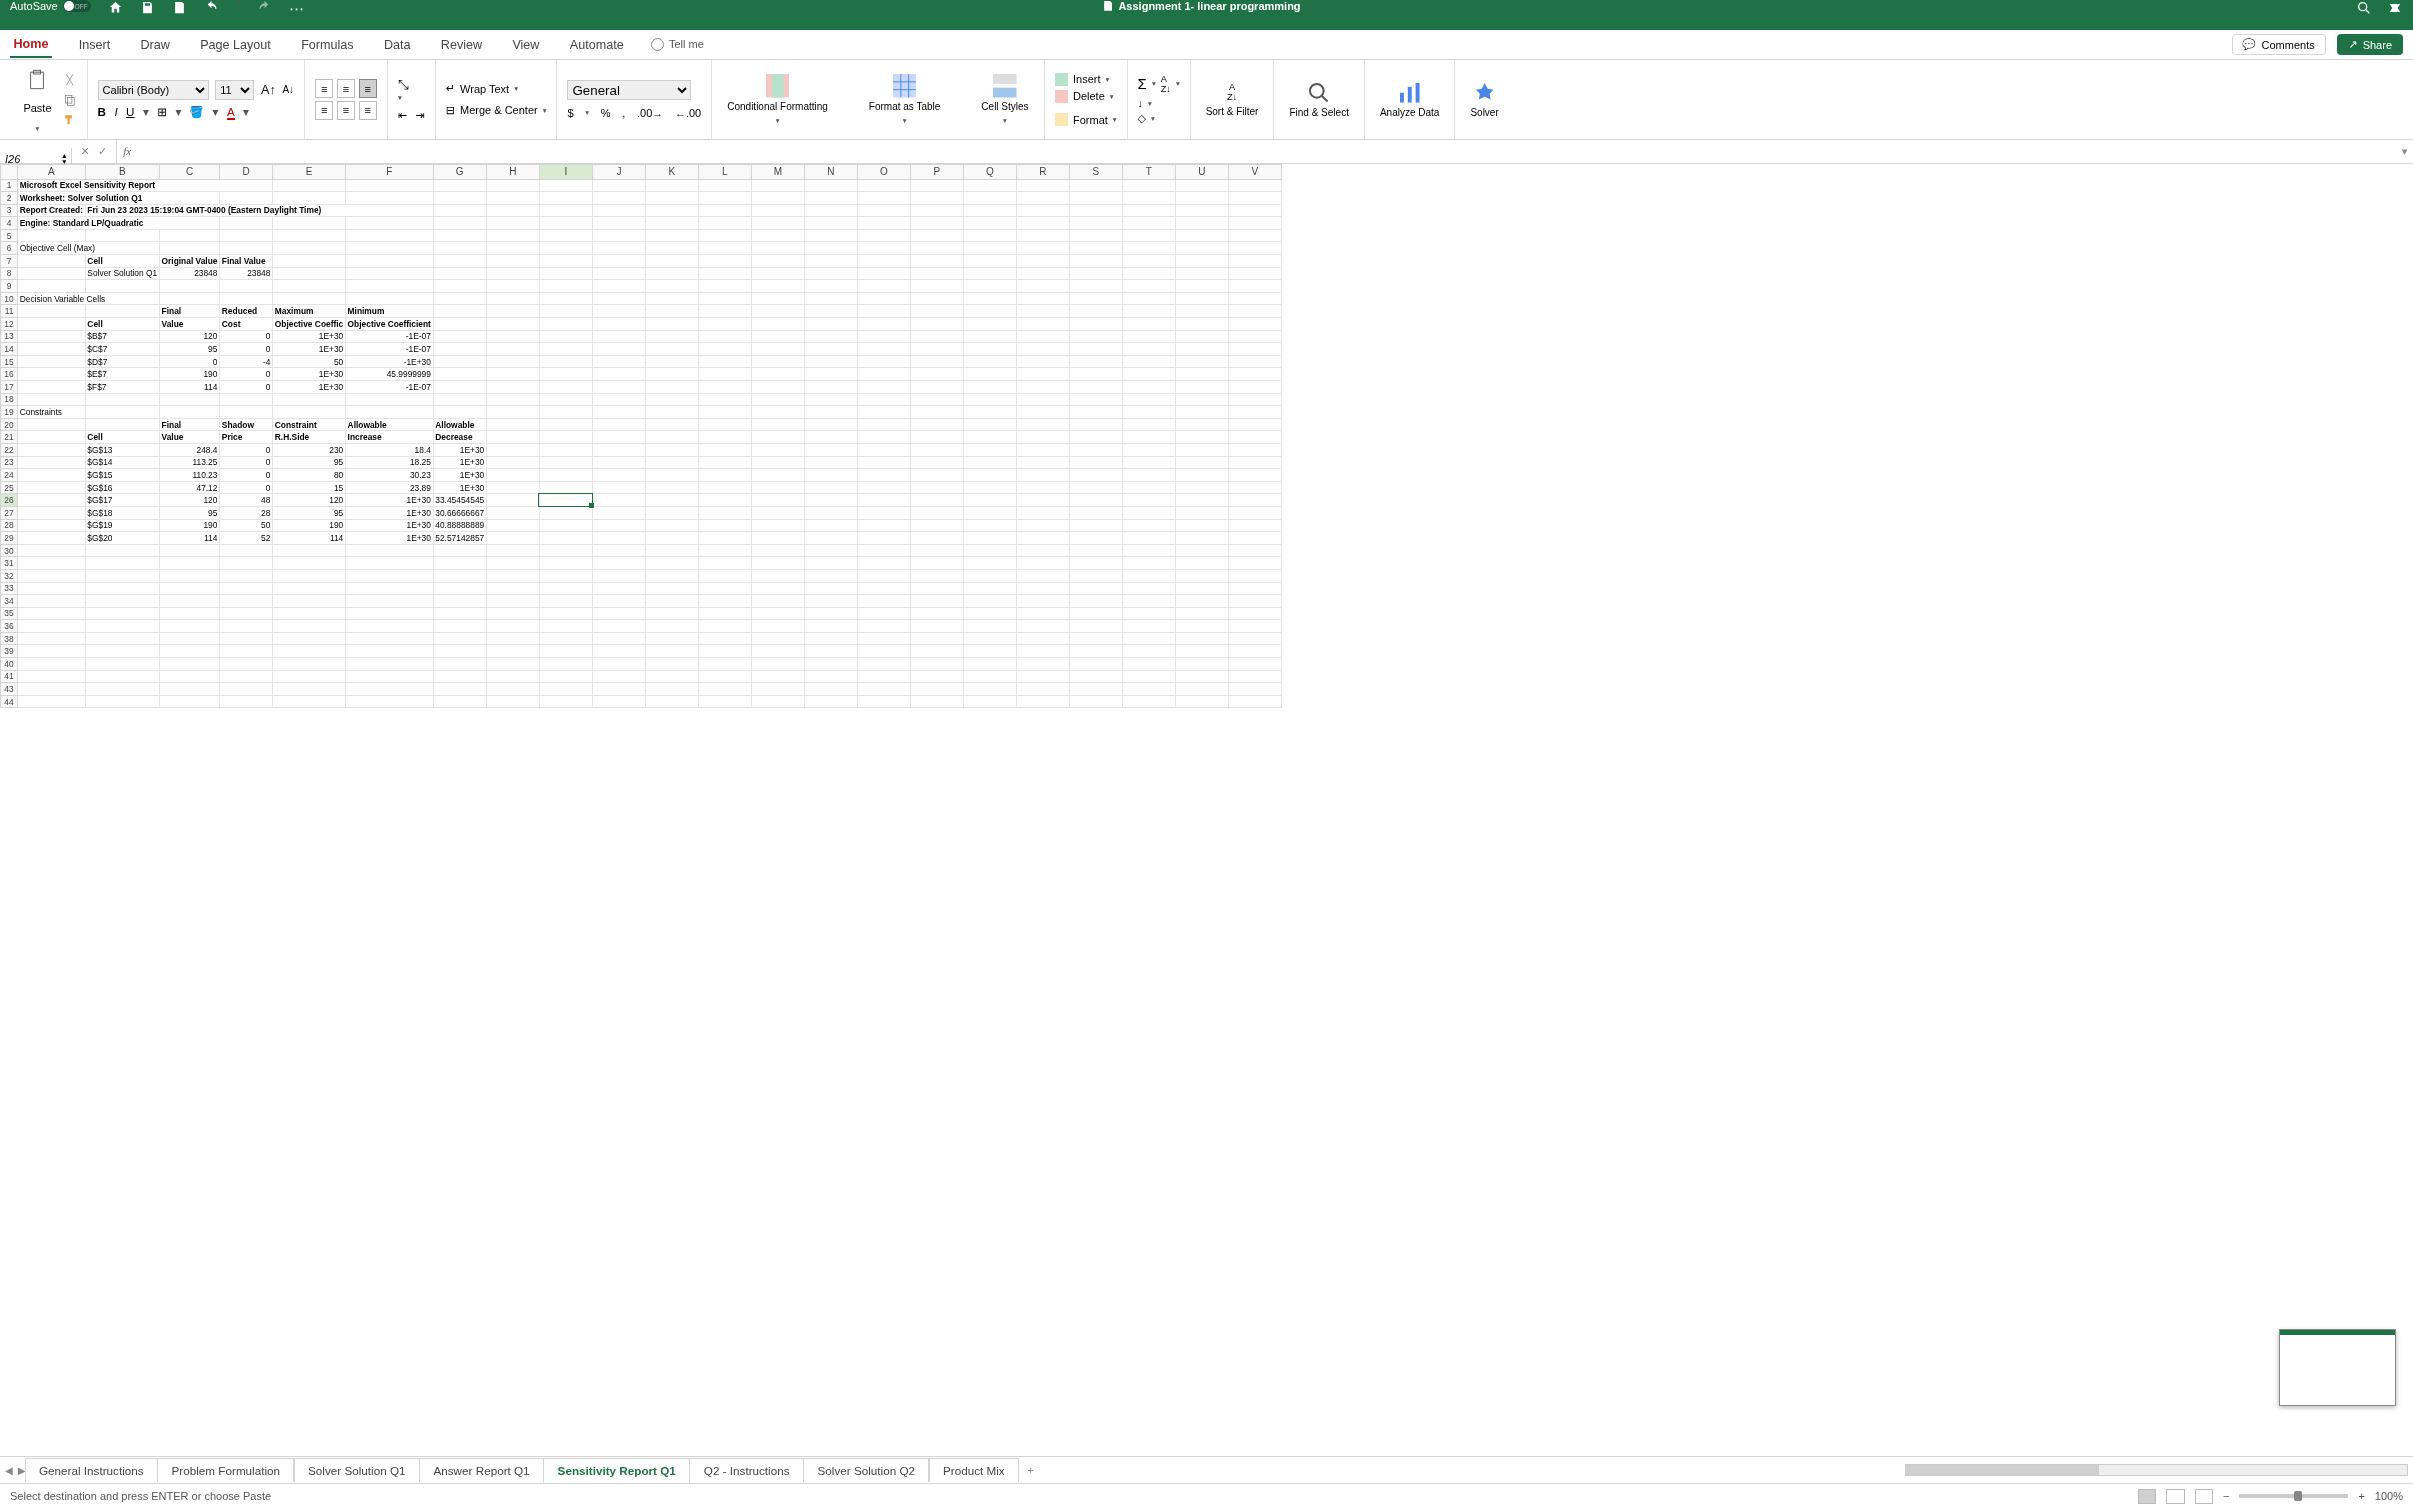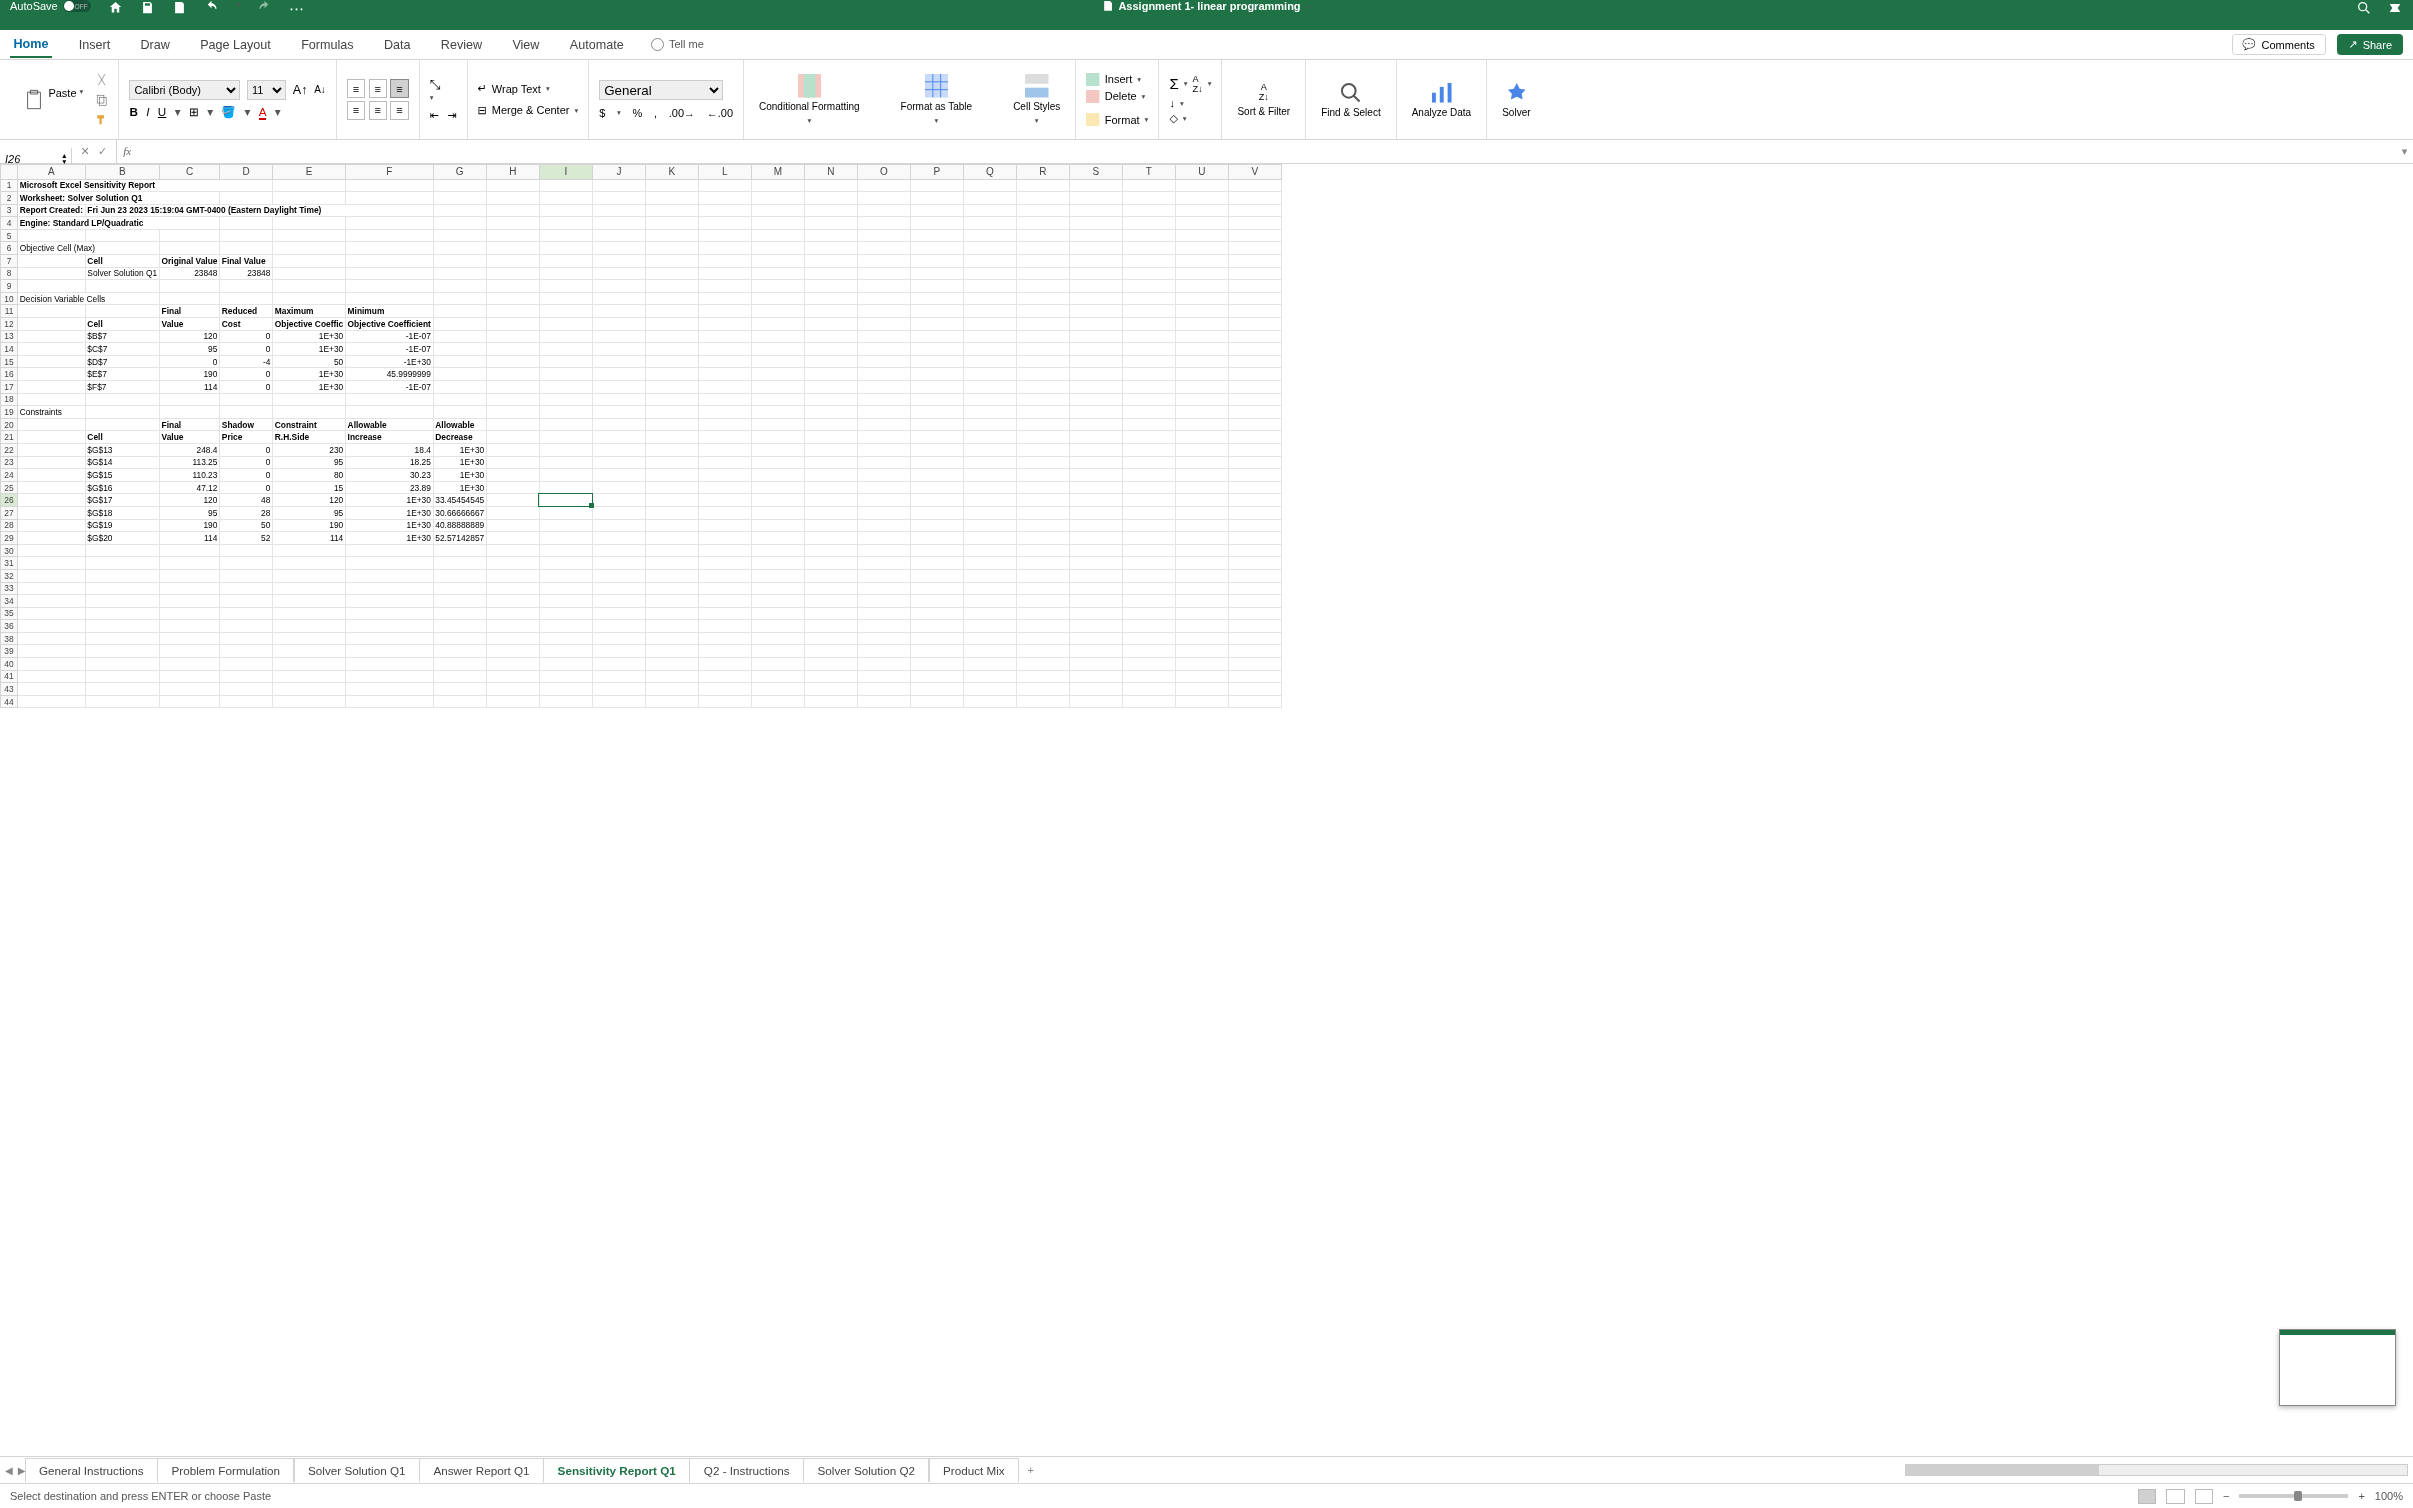"Home" .ribbon-tab.active { color: #0369a1 -> #b91c1c }
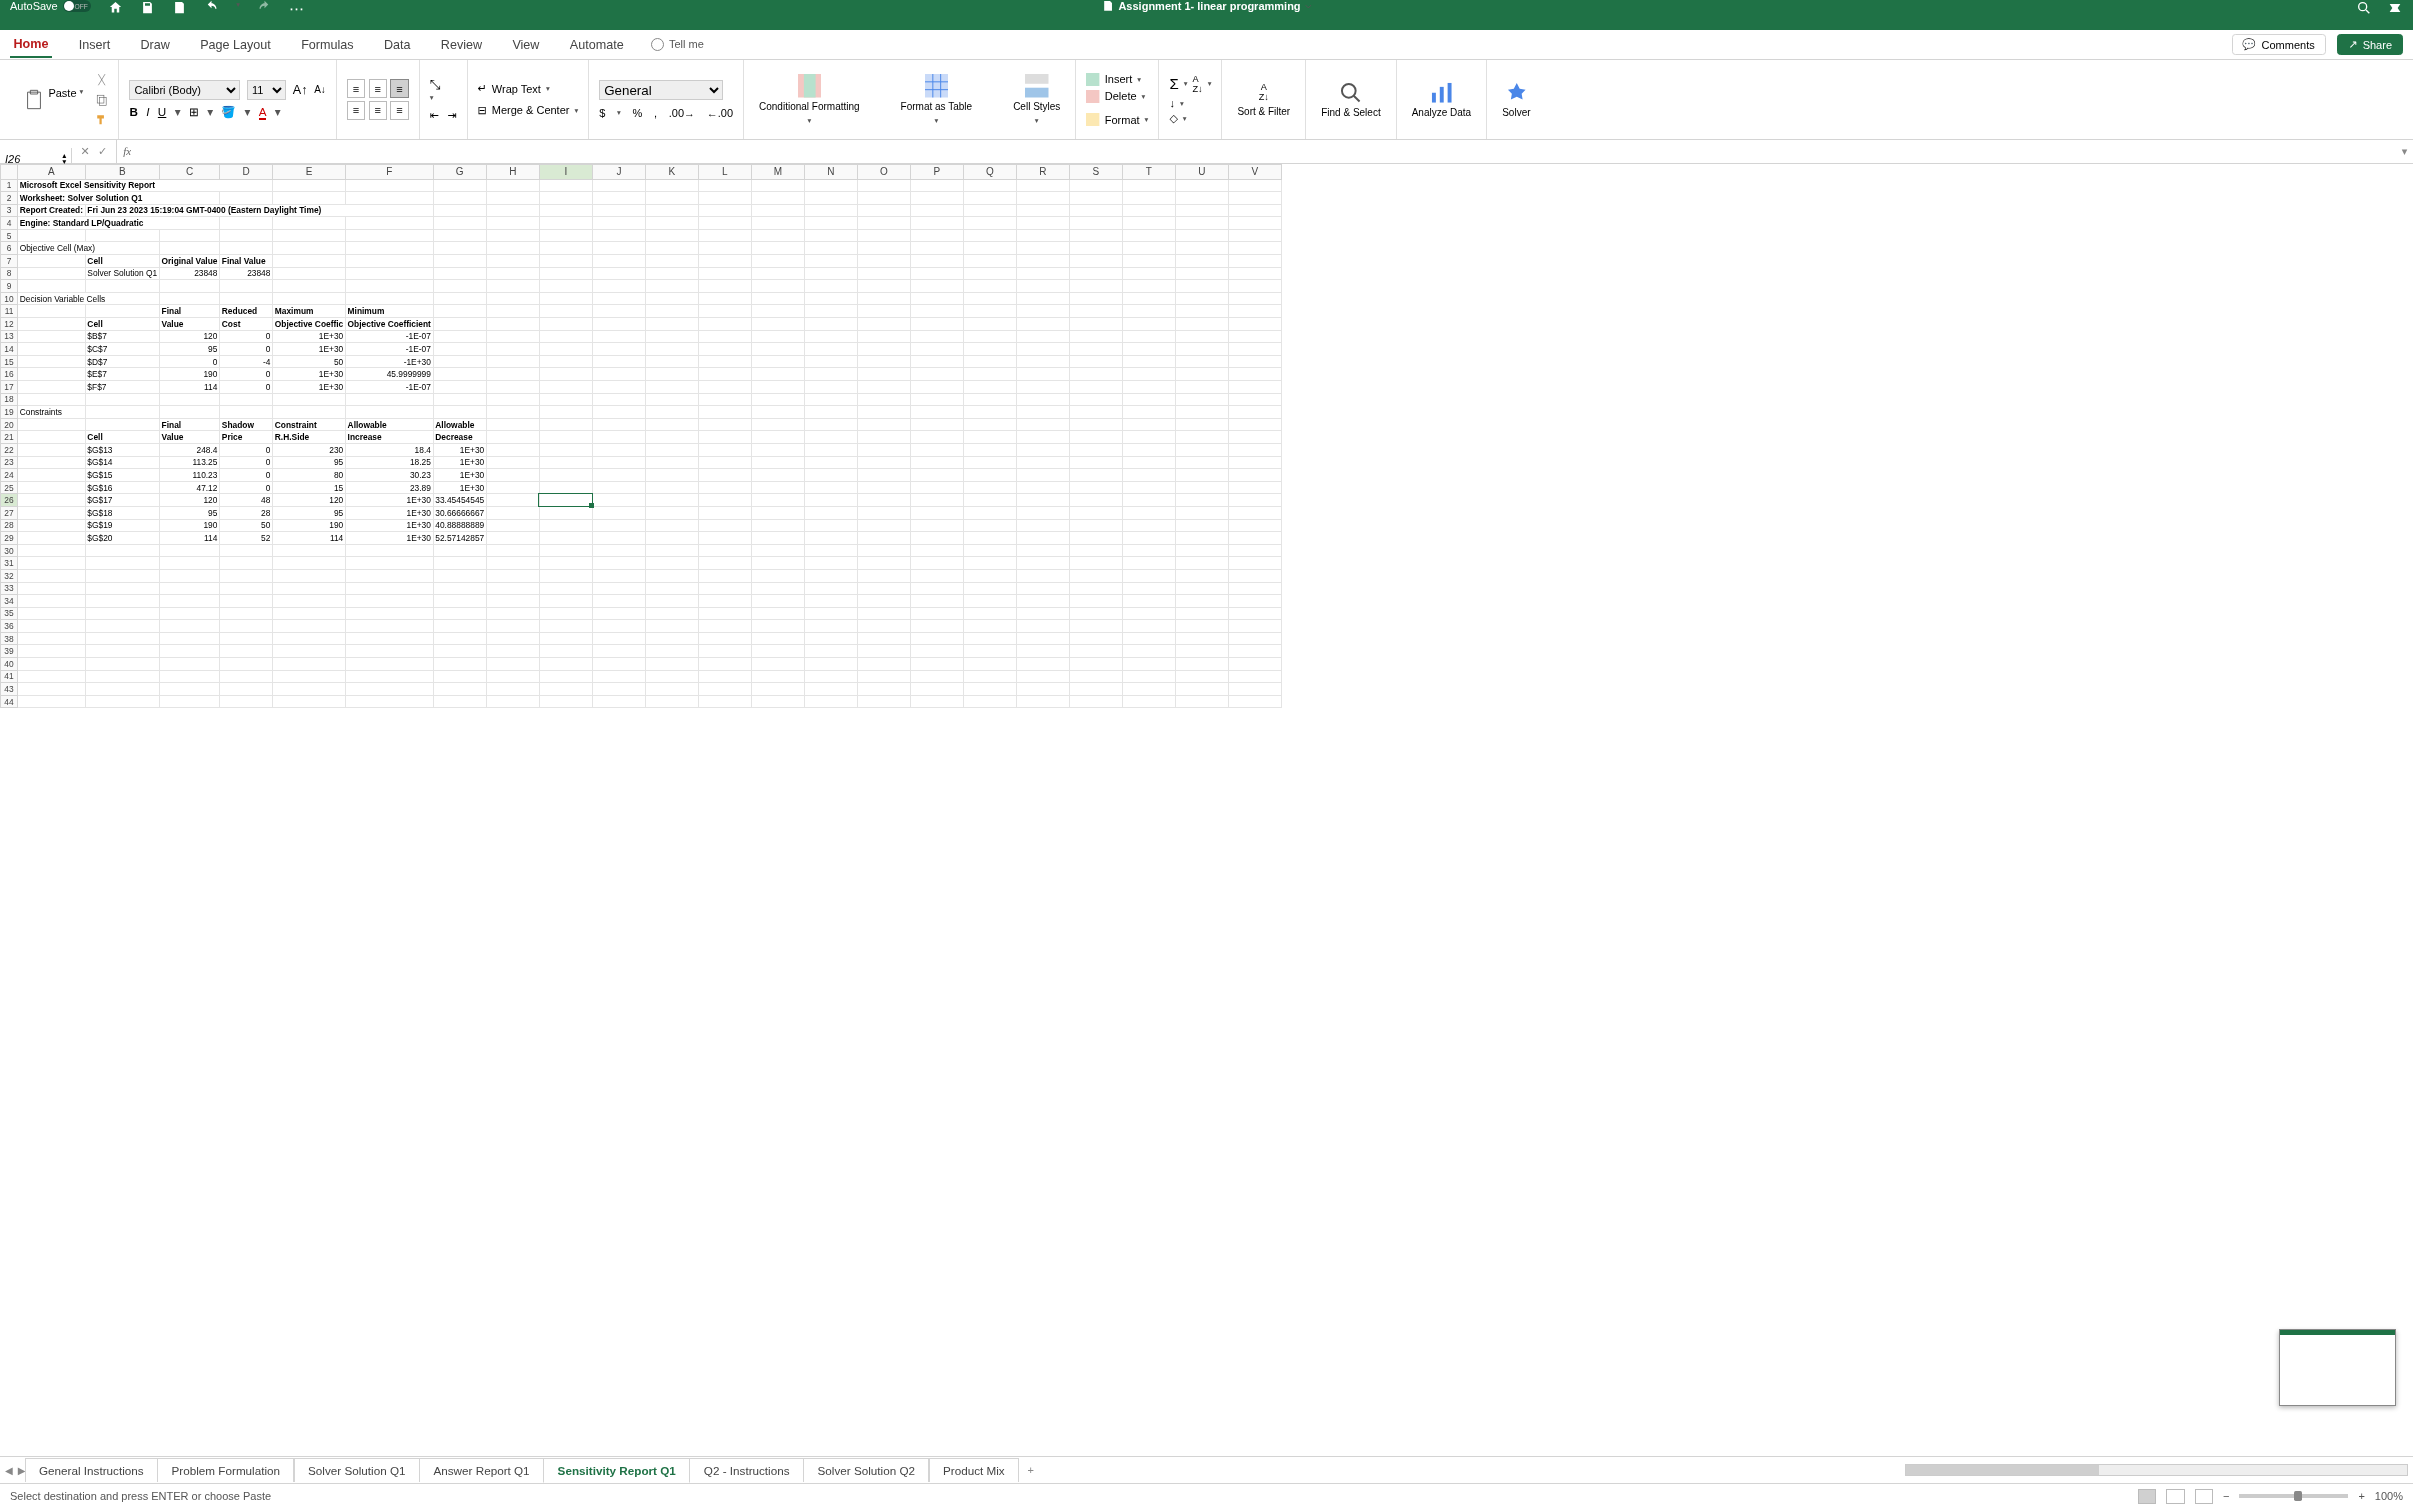"Paste" .paste-big { align-items: none -> center; flex-direction: row -> column; gap: 3px -> 10px }
